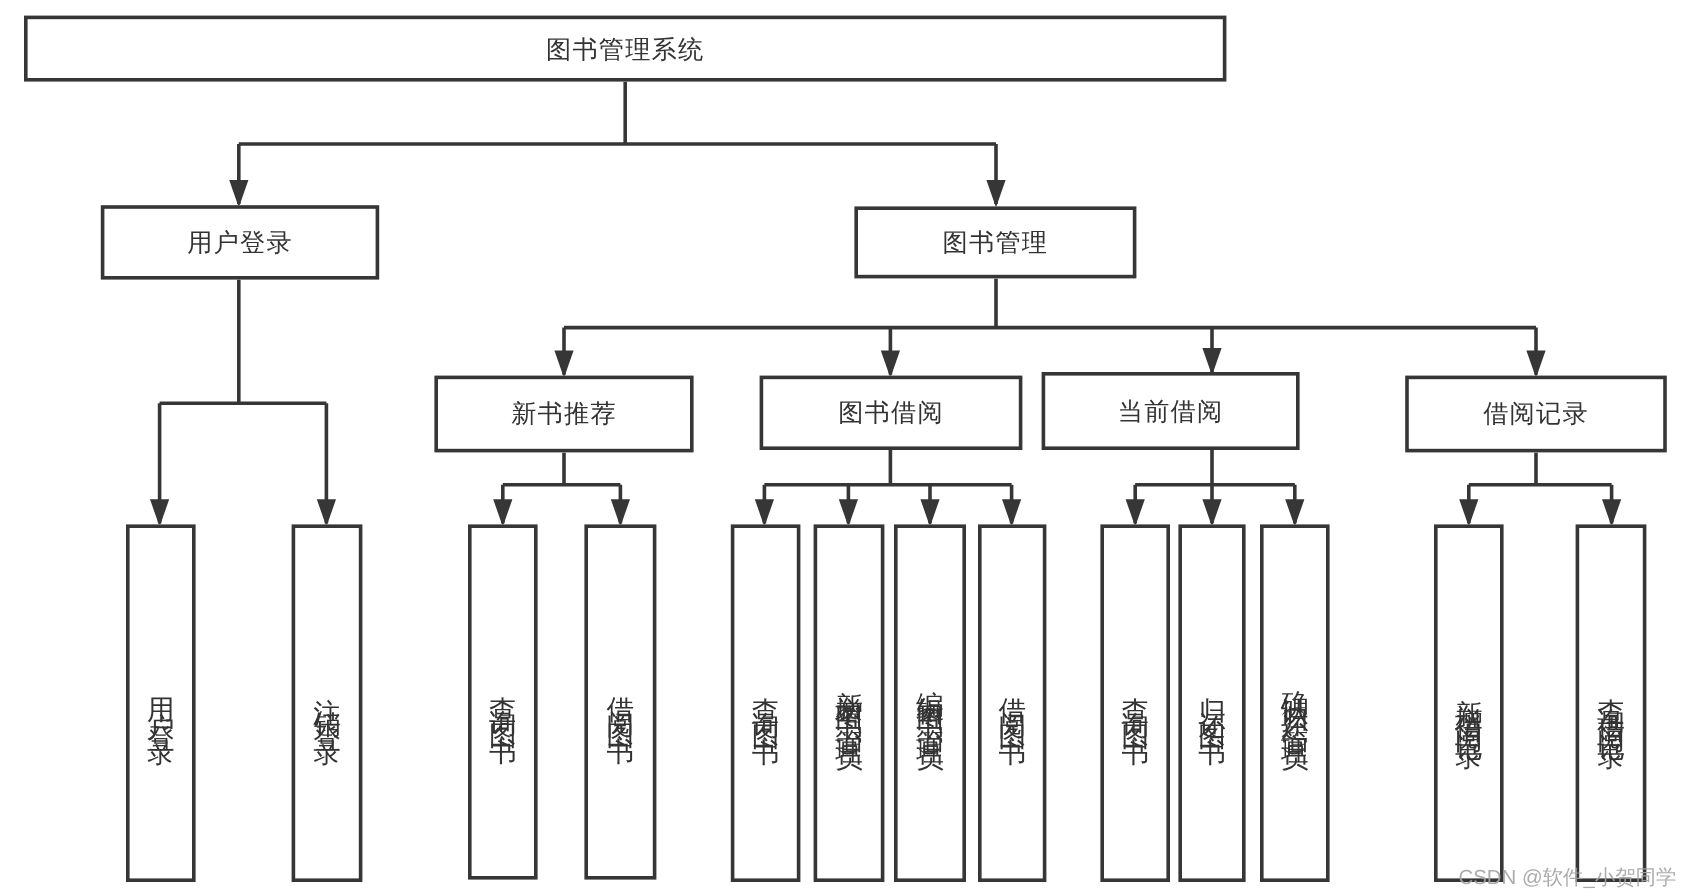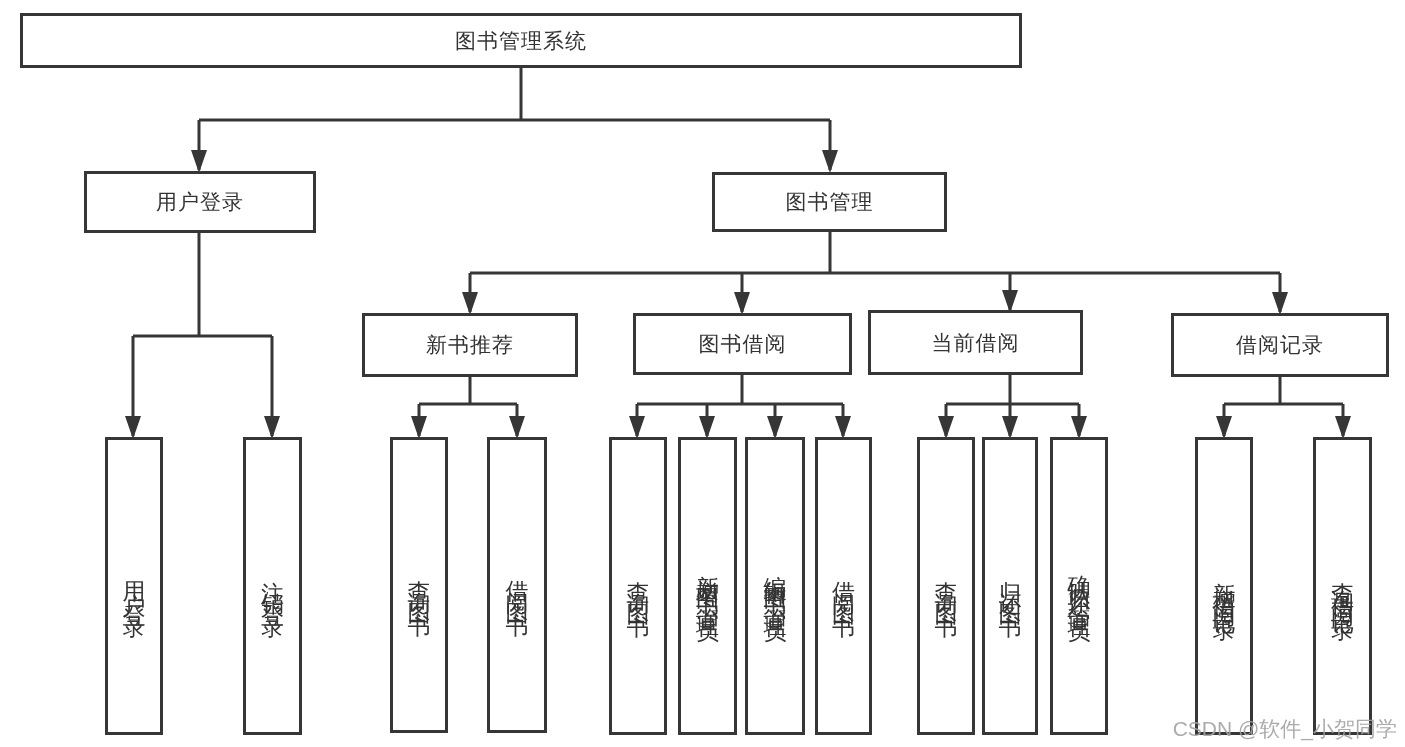"CSDN @软件_小贺同学" .watermark { font-size: 21px -> 17px }
